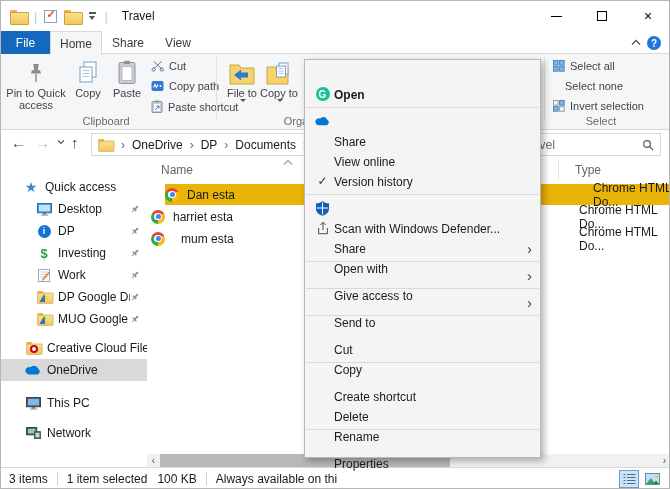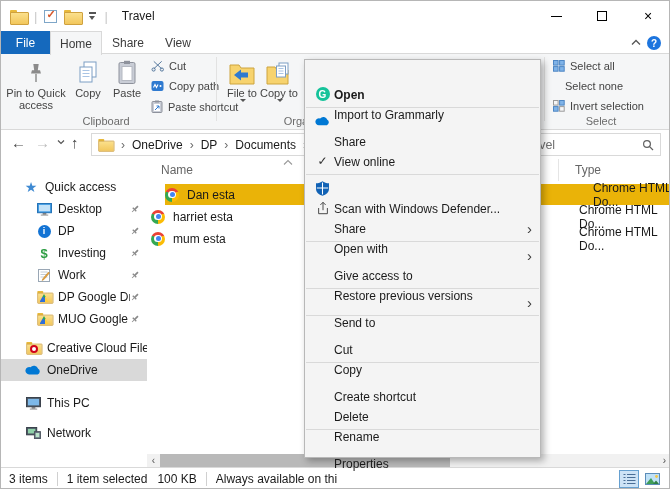"Import to Grammarly" span.mil { html: <span>Import to Grammarly</span> -> none }
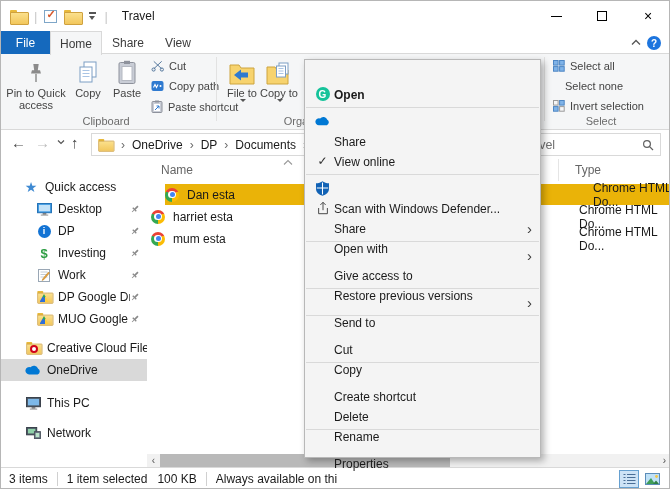"Version history" div.mi { html: none -> <div> <span></span> <span>Version history</span> </div> }
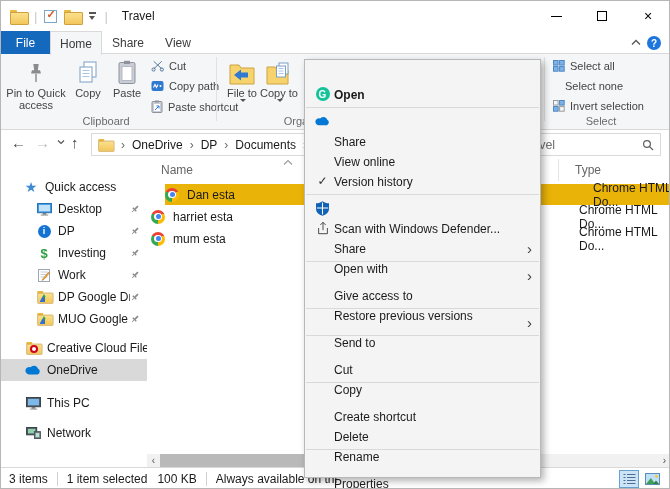"mum esta" div.frow { gap: none -> 8px }
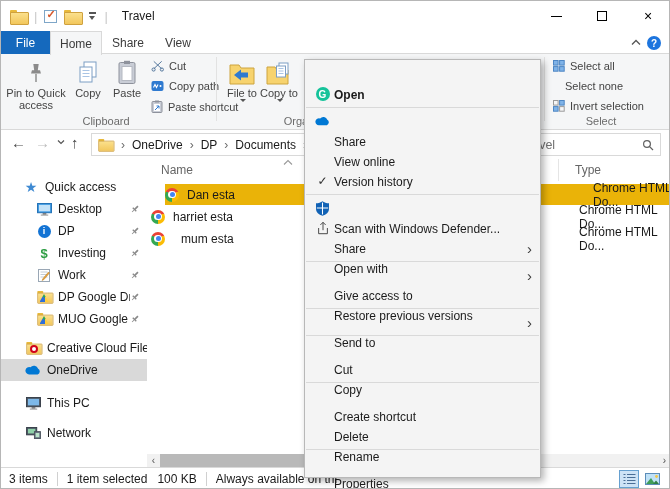"Restore previous versions" div.mi { html: <div> <span></span> <span>Restore previous versions</span> </div> -> none }
